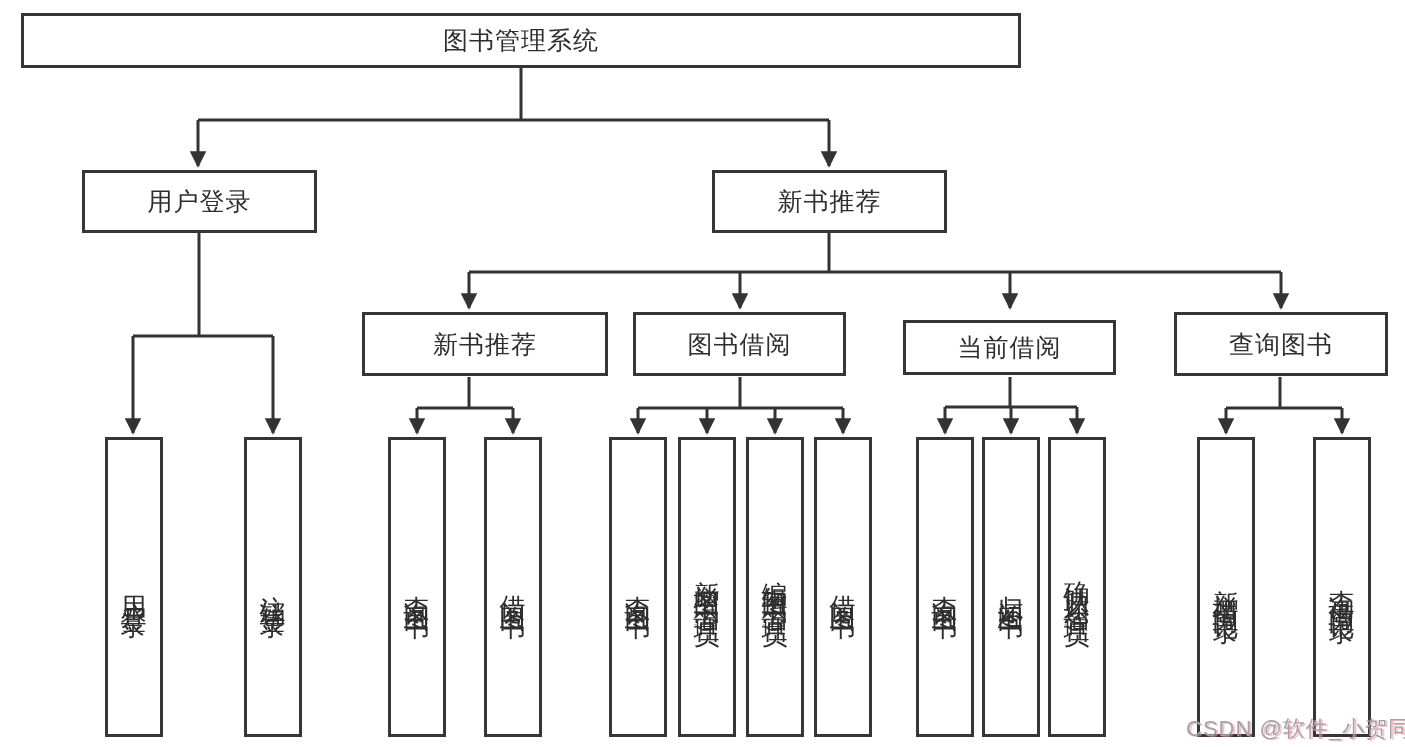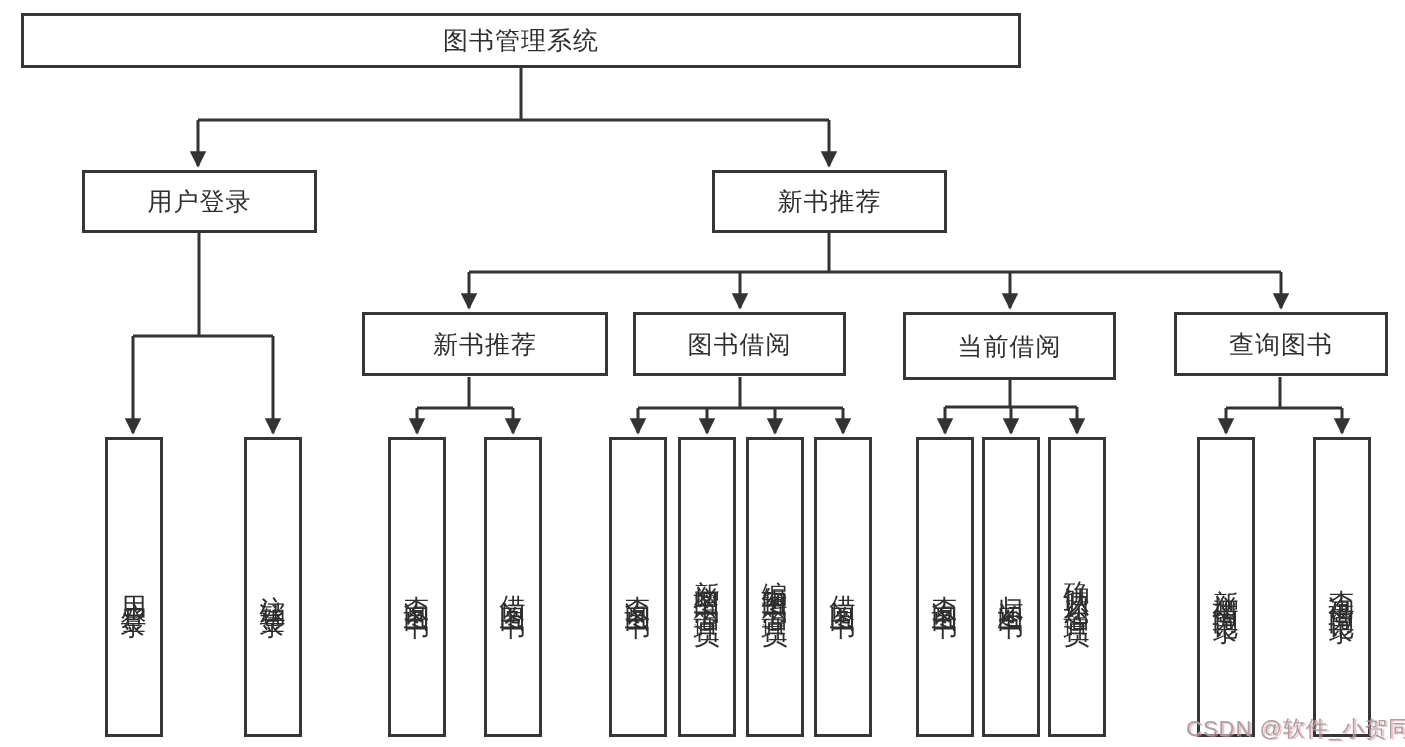"当前借阅" div.hbox { height: 68px -> 55px; top: 312px -> 320px }
